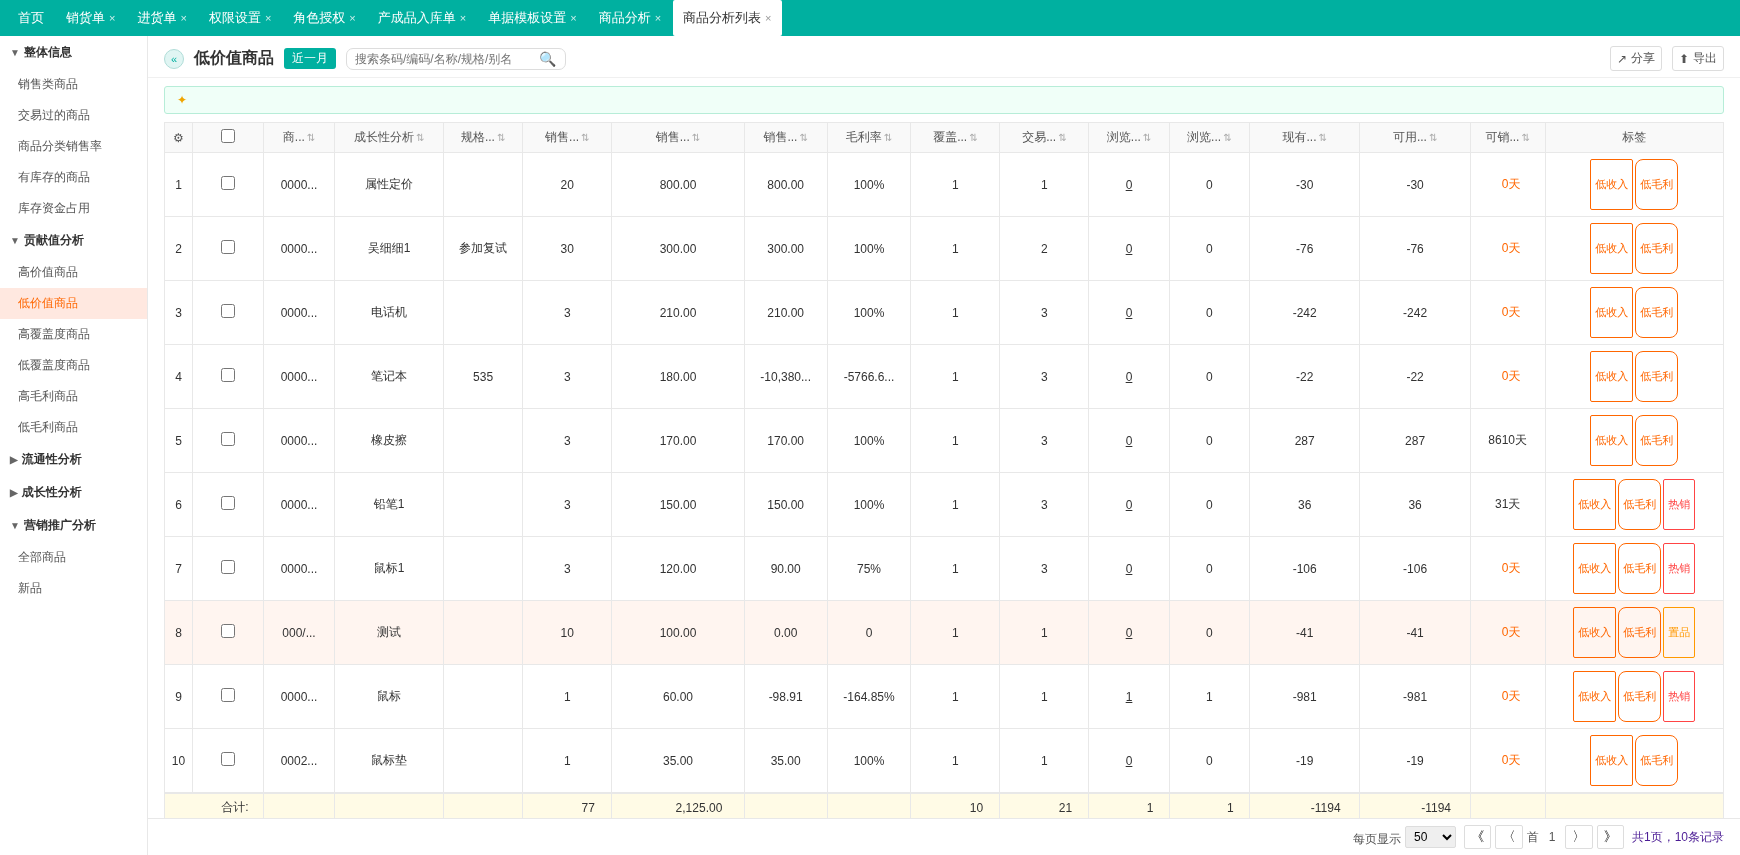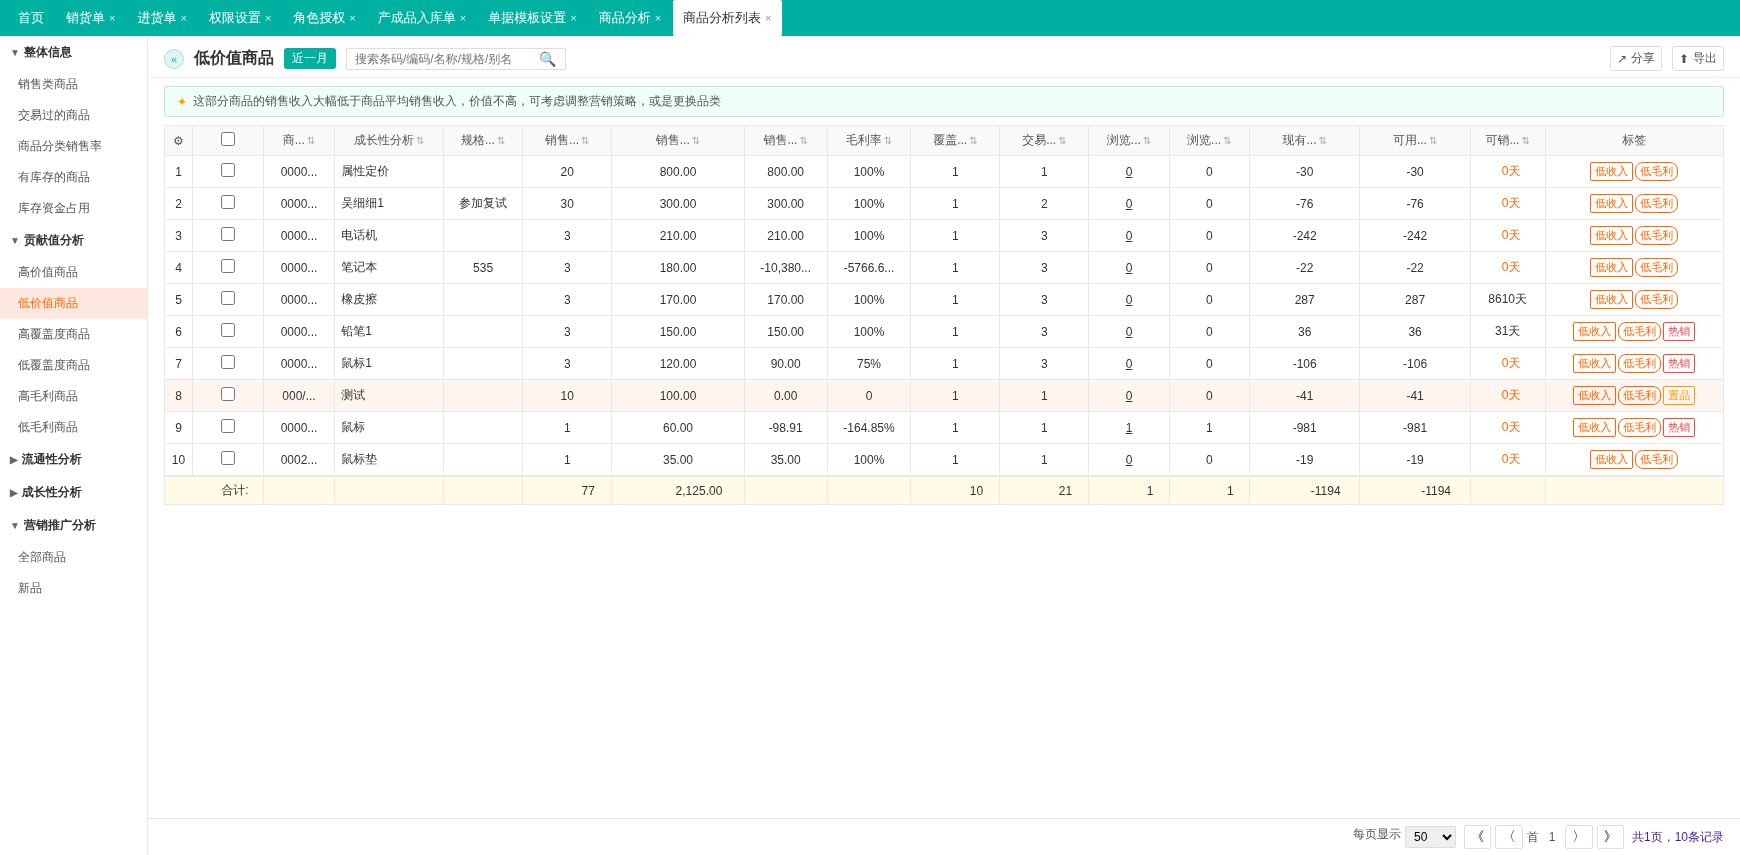"搜索条码/编码/名称/规格/别名" .search-box { border-radius: 1px -> 7px }
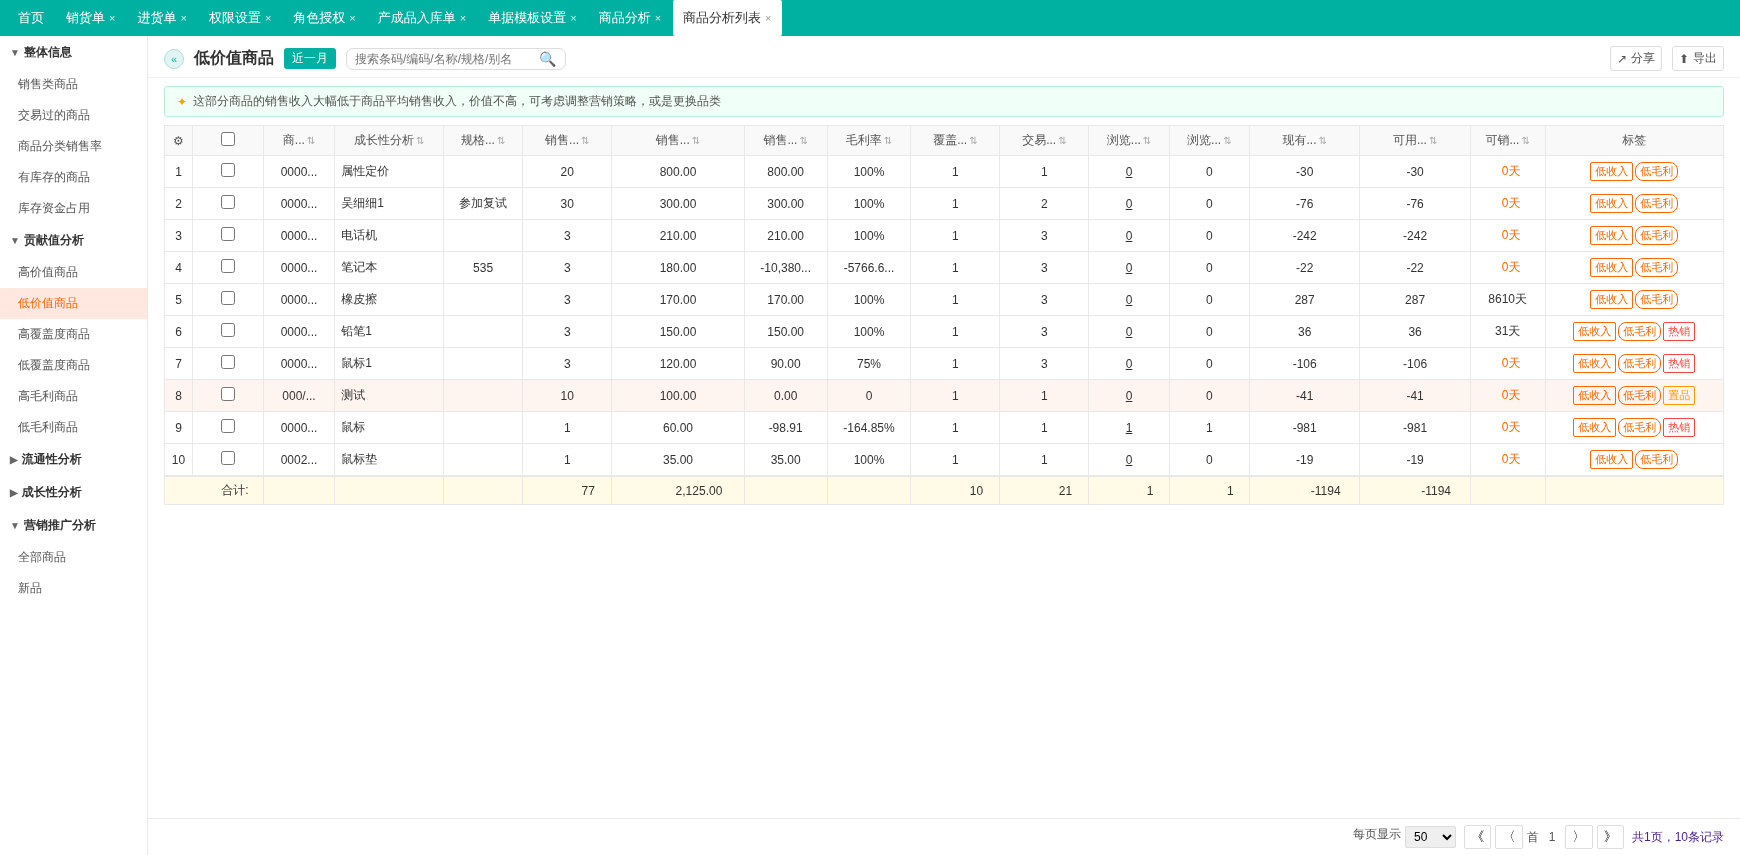"这部分商品的销售收入大幅低于商品平均销售收入，价值不高，可考虑调整营销策略，或是" span { html: <span>这部分商品的销售收入大幅低于商品平均销售收入，价值不高，可考虑调整营销策略，或是更换品类</span> -> none }
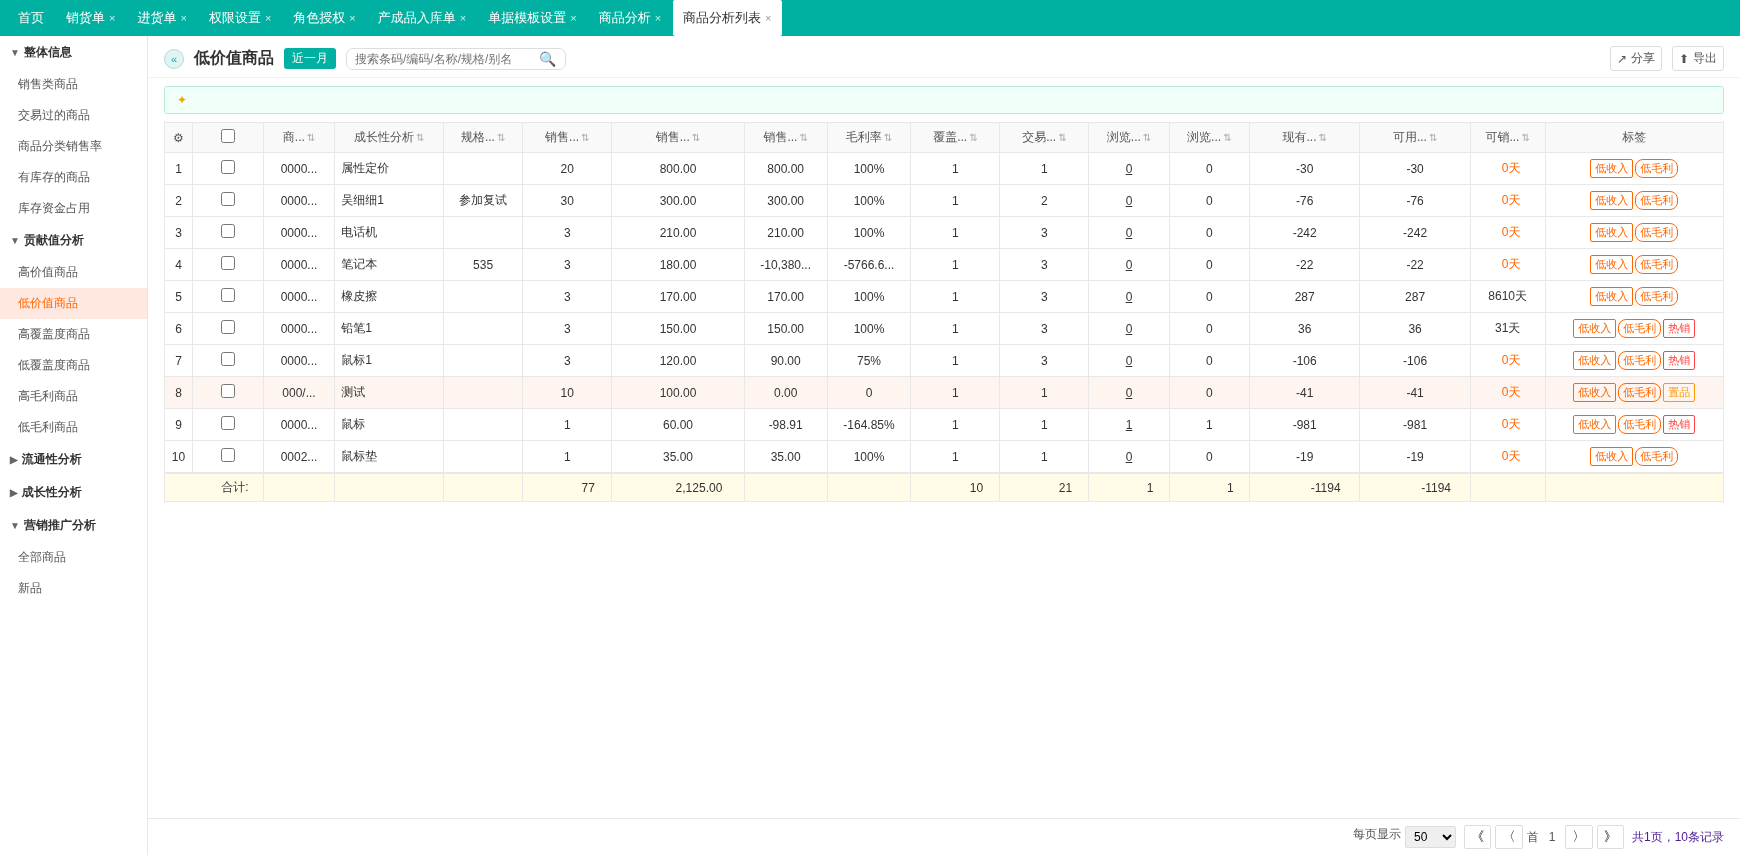"属性定价" td.text-left { text-align: left -> center }
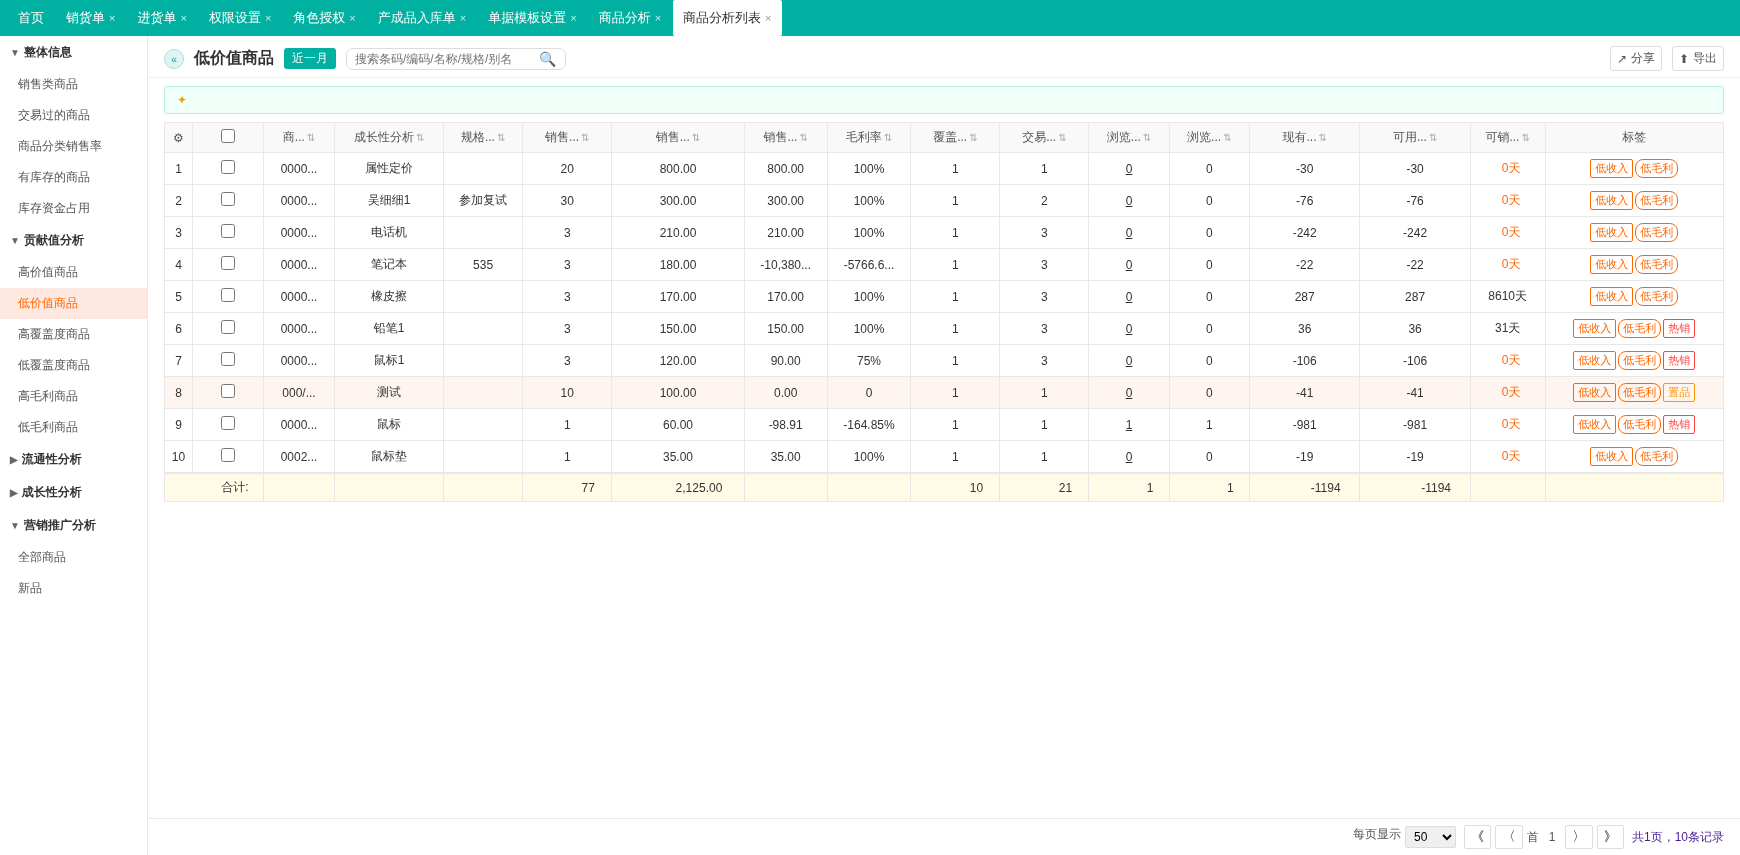"低收入" .tag-badge { padding: 1px 4px -> 17px 4px }
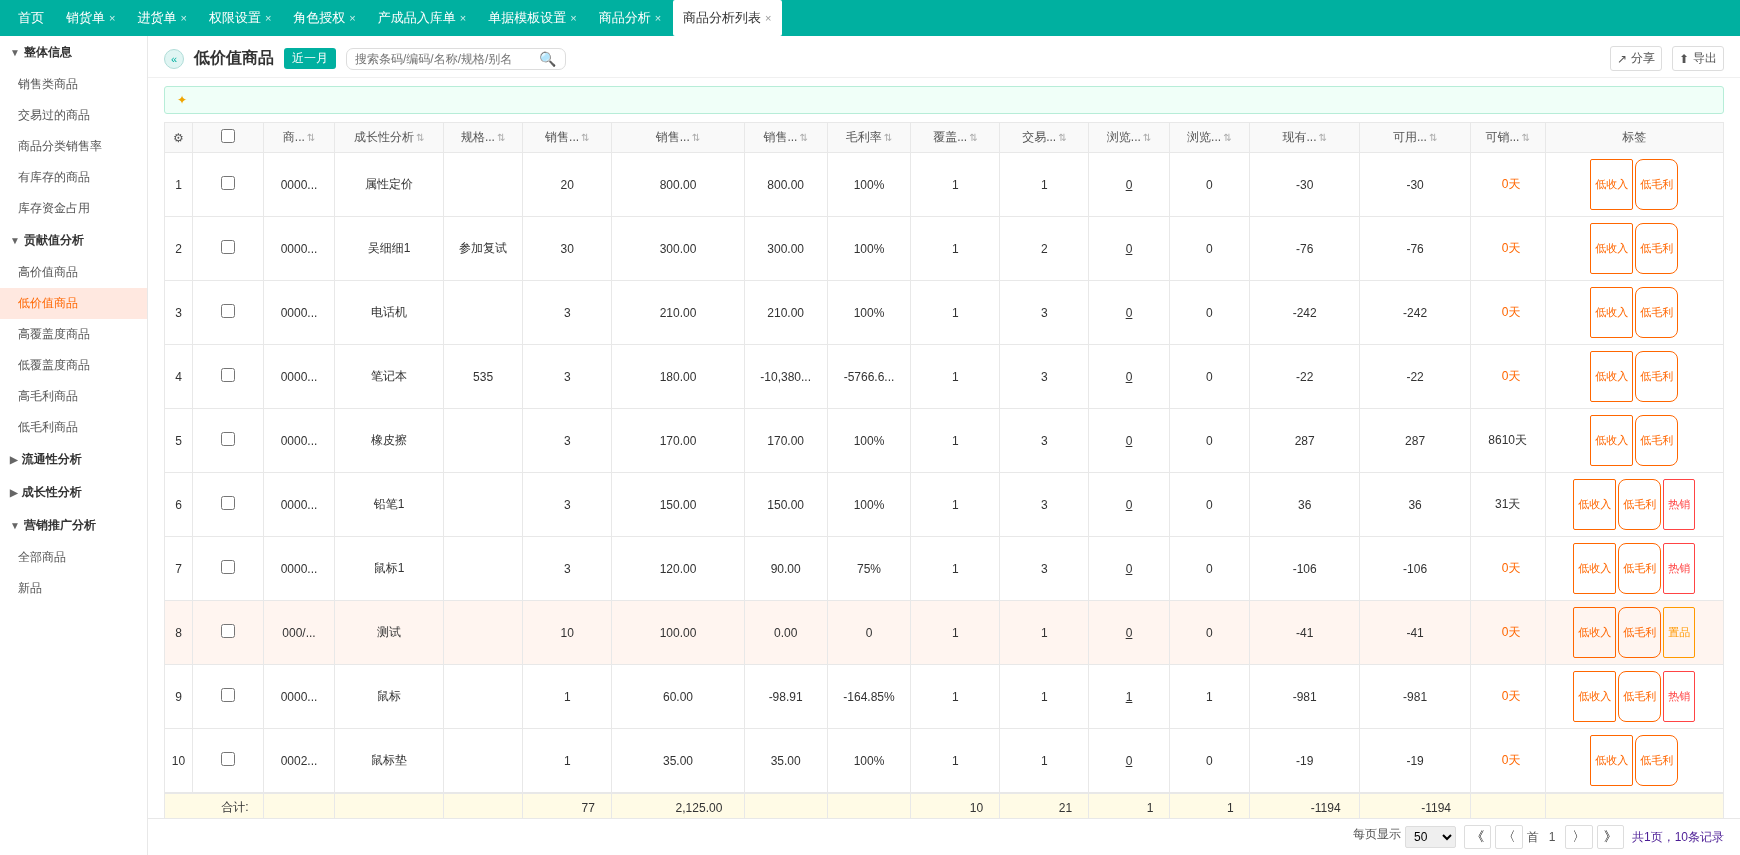"每页显示" .bottom-bar .per-page { align-items: flex-start -> flex-end }
